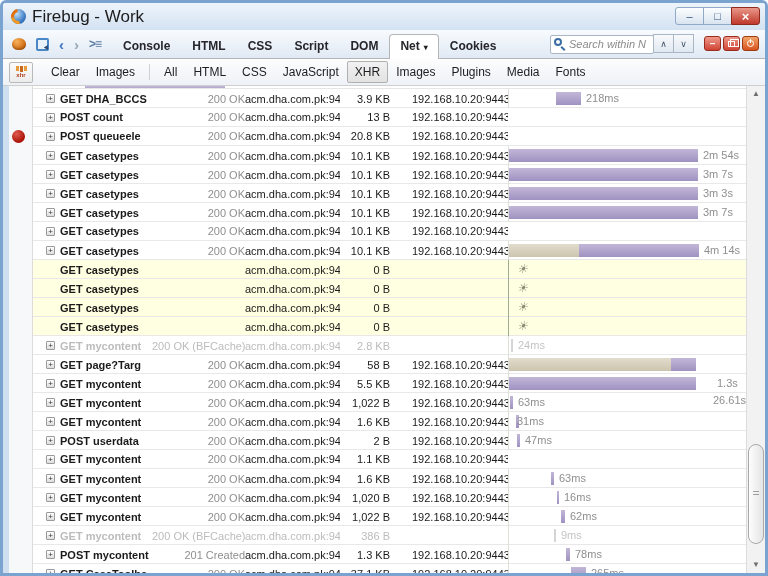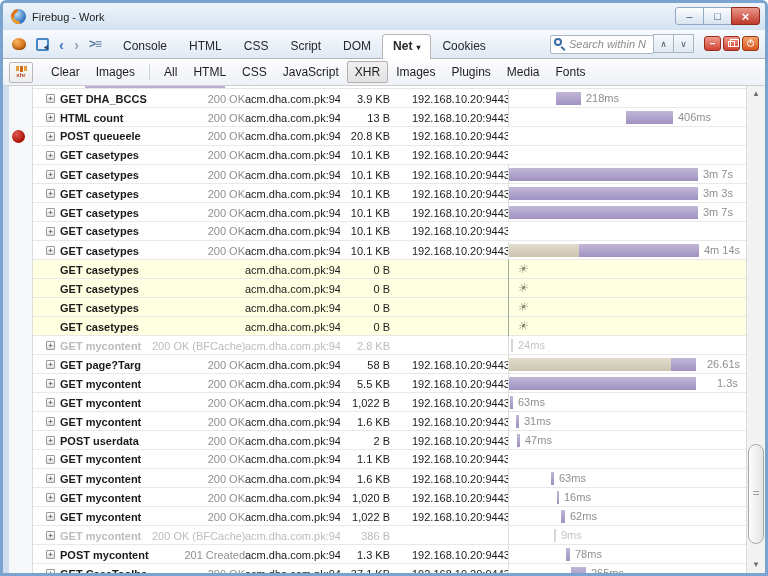"Firebug - Work" .title-text { font-size: 11px -> 17px }
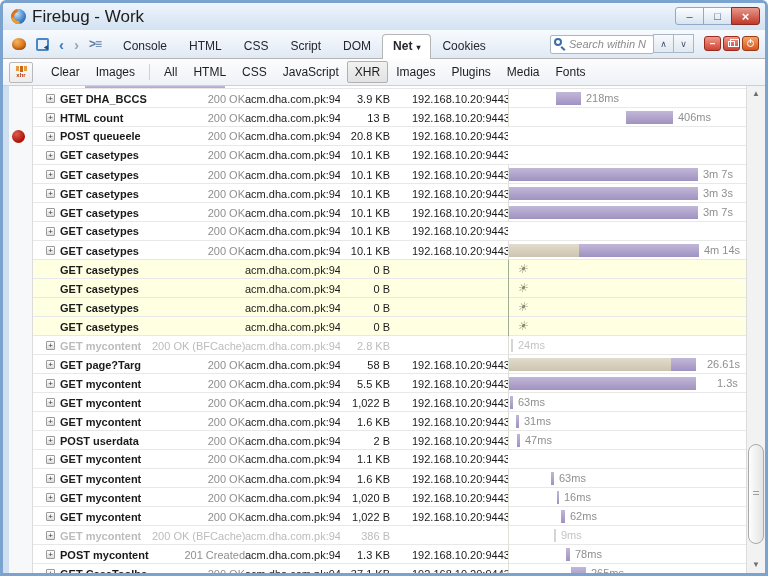"Console" .tab { font-weight: 400 -> 700 }
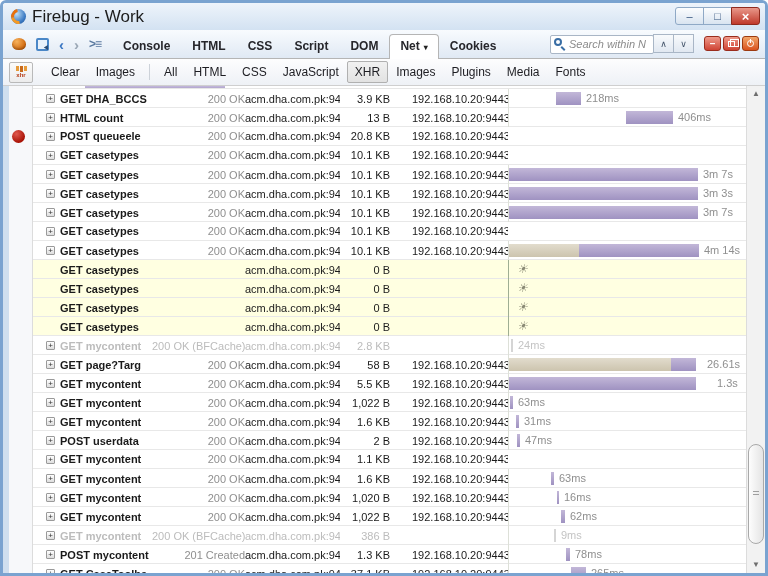"HTML count" span.url { text: HTML -> POST }
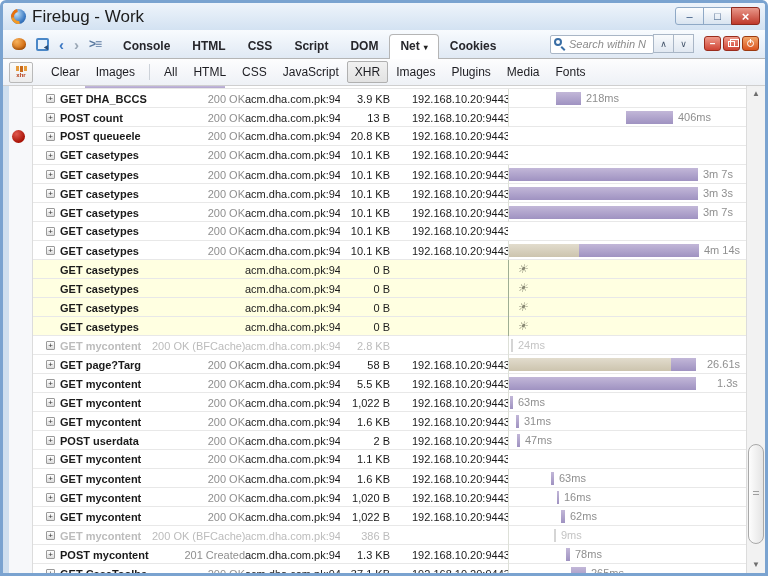"406ms" span.tl { html: <span> <i></i> <span>406ms</span> </span> -> none }
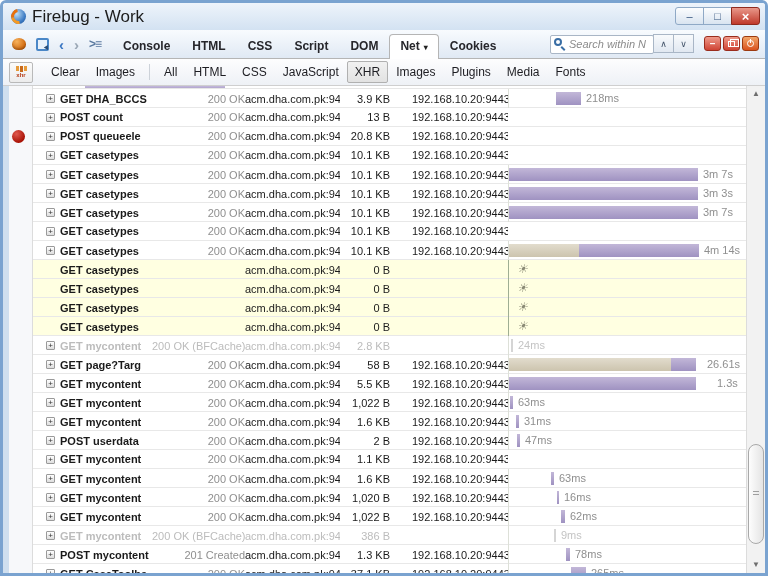"2m 54s" span.tl { html: none -> <span> <i></i> <span>2m 54s</span> </span> }
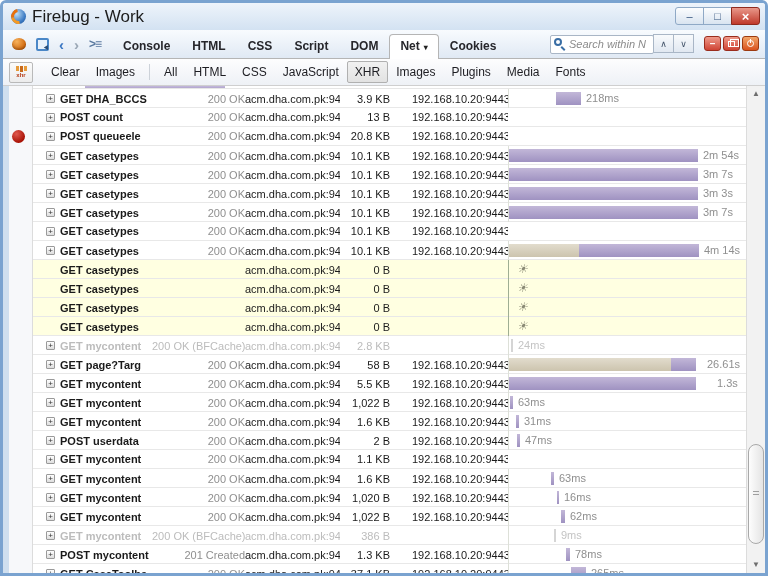"26.61s" span.tlabel { left: 198px -> 204px; margin-top: none -> 36px }
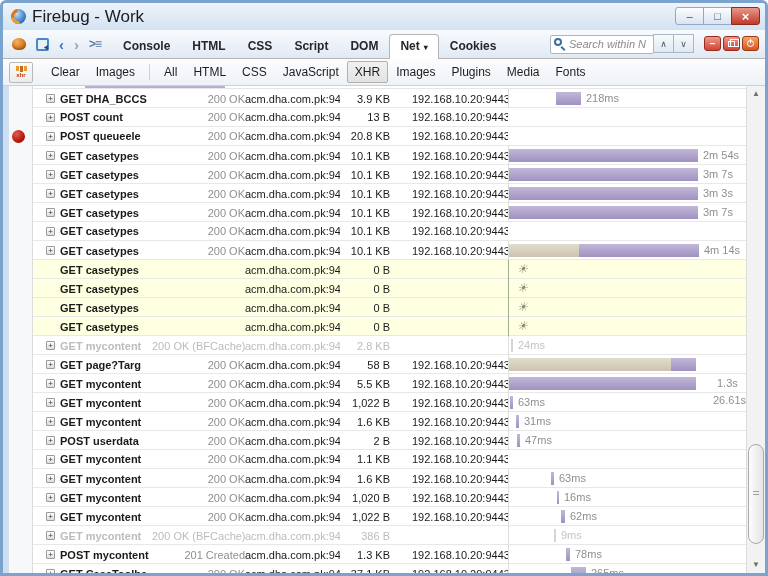"31ms" span.tlabel { left: 15px -> 8px }
